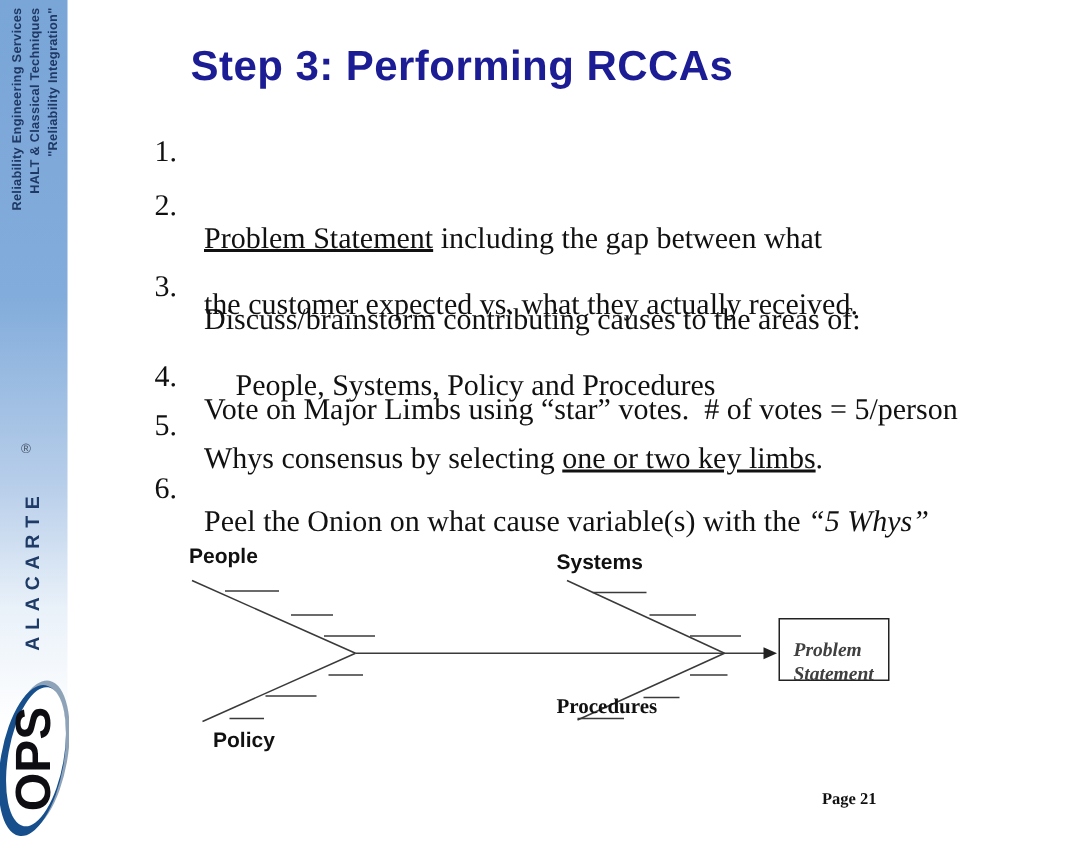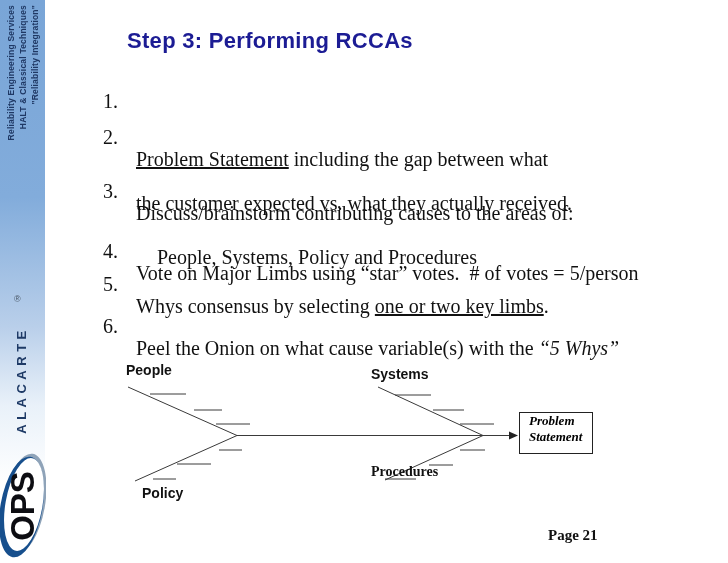"Step 3: Performing RCCAs" .slide-title { font-size: 22px -> 28px }
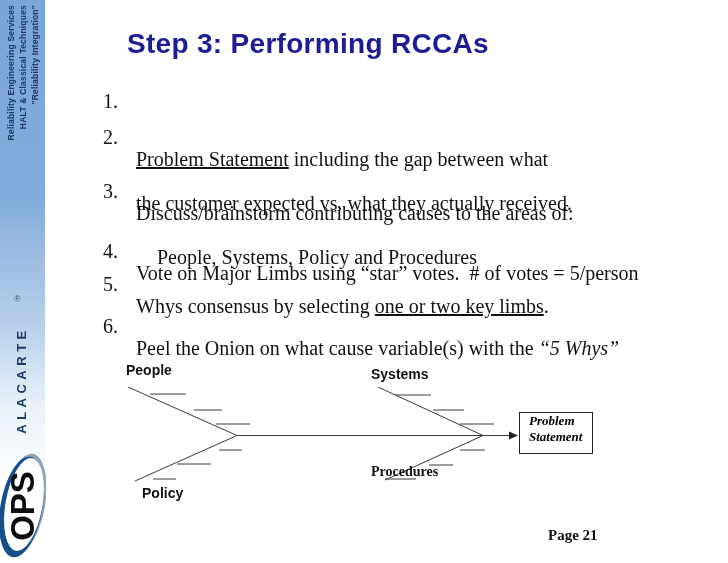"Problem" .problem-box { color: #000000 -> #404040; padding: 0 0 0 9px -> 12px 0 0 9px }
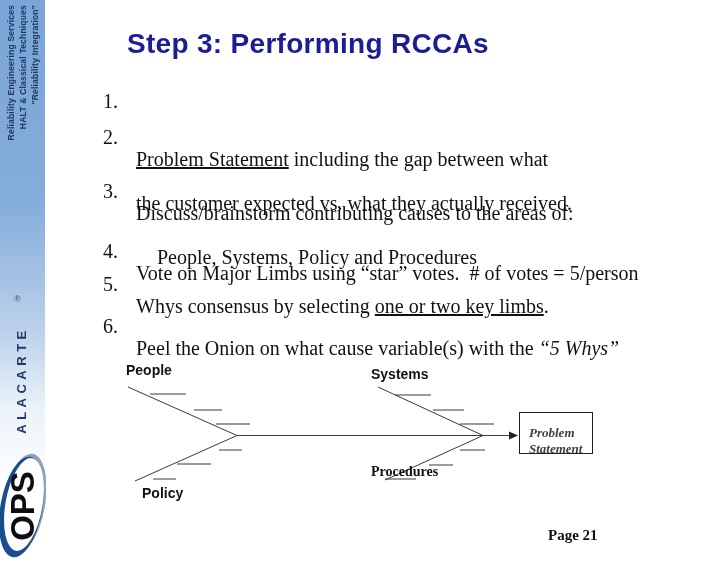"Page 21" .page-label { font-size: 15px -> 11px }
